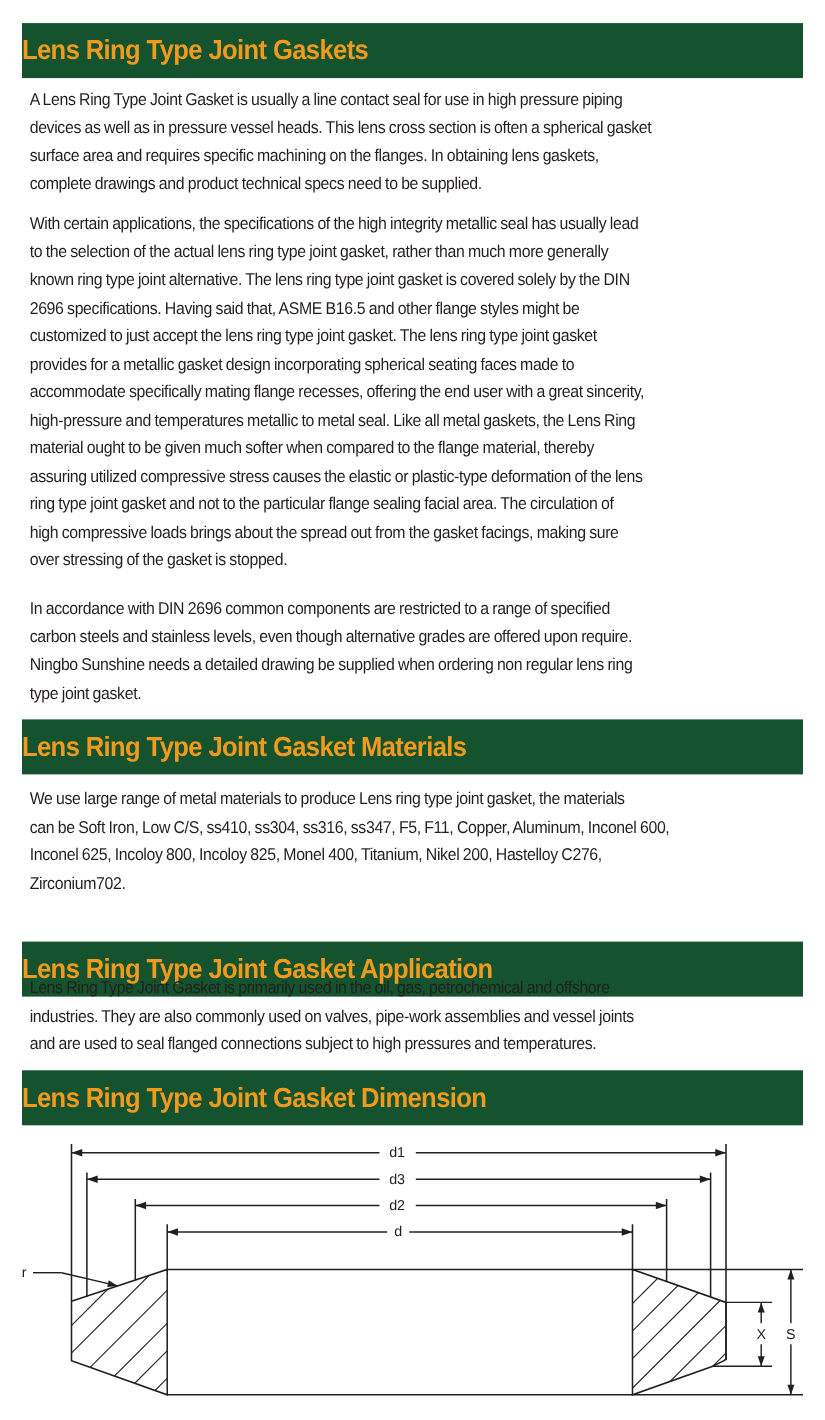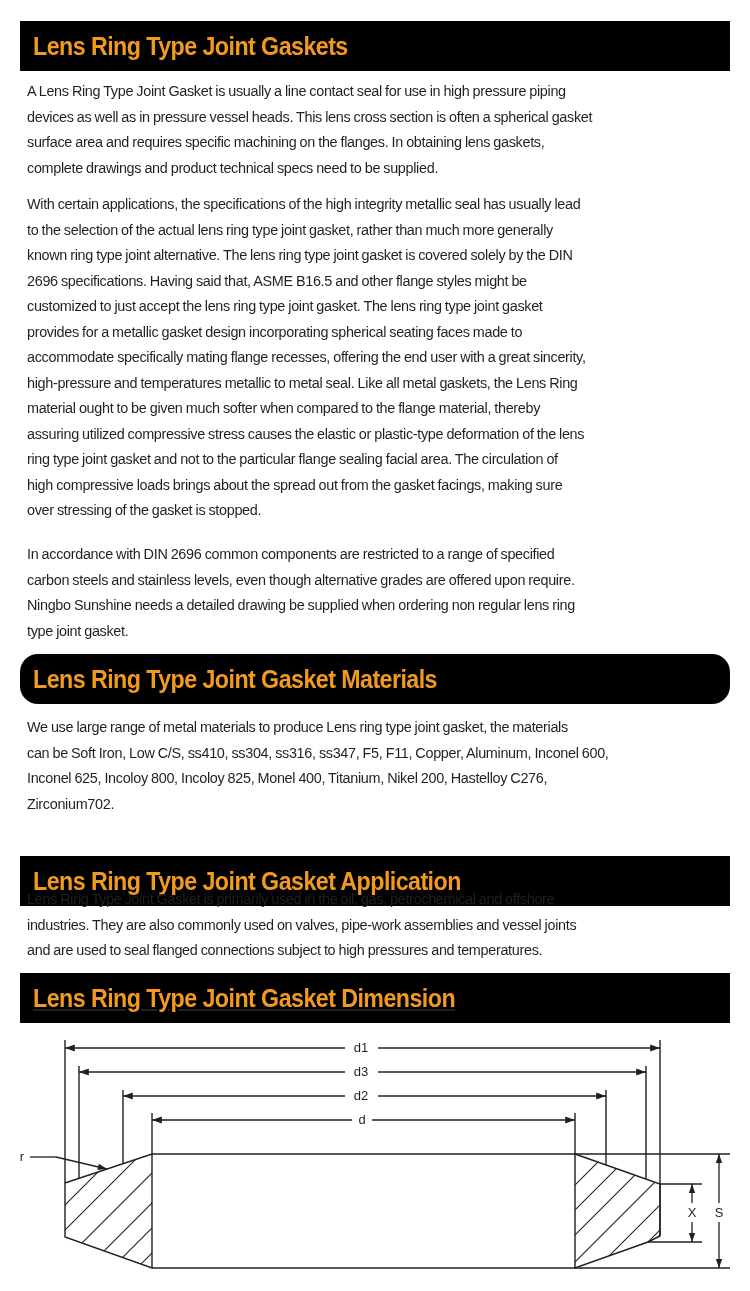"Lens Ring Type Joint Gaskets" .section-header { background: #000000 -> #14532d; padding-left: 13px -> none }
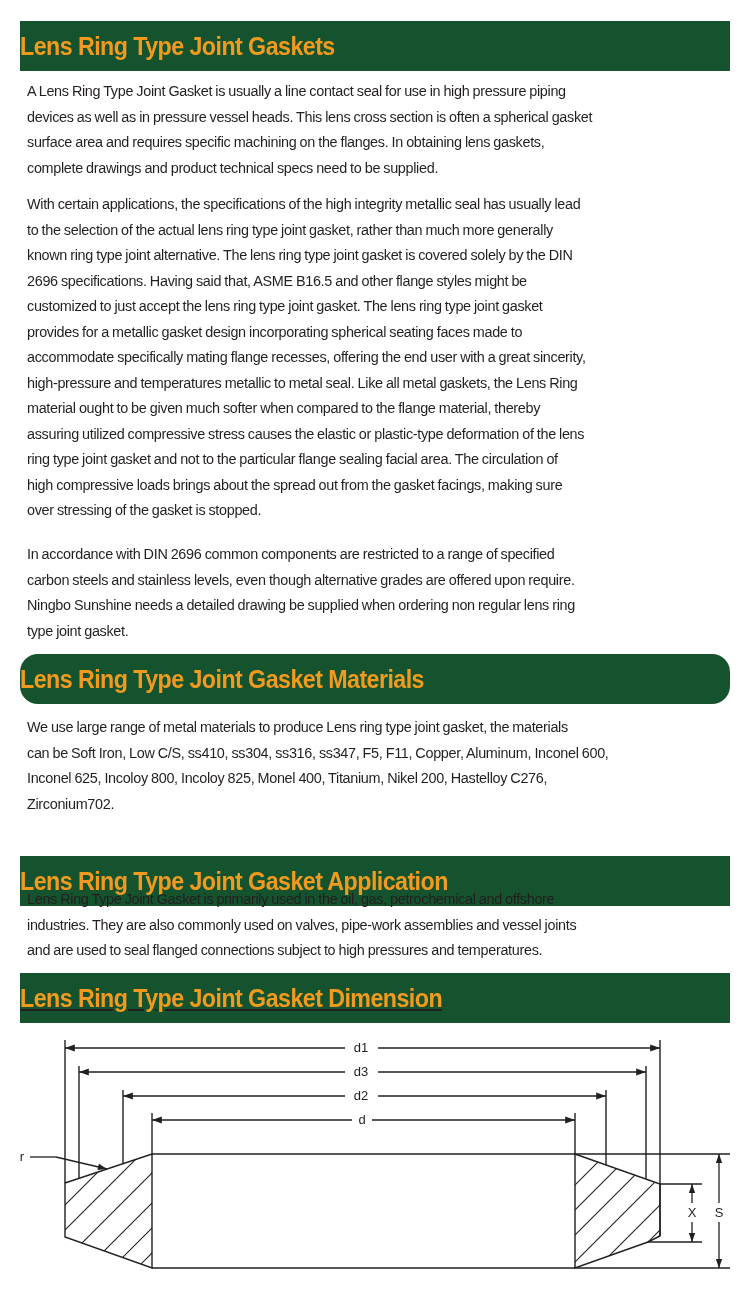"Lens Ring Type Joint Gasket Materials" div.section-header { border-radius: 18px -> none }
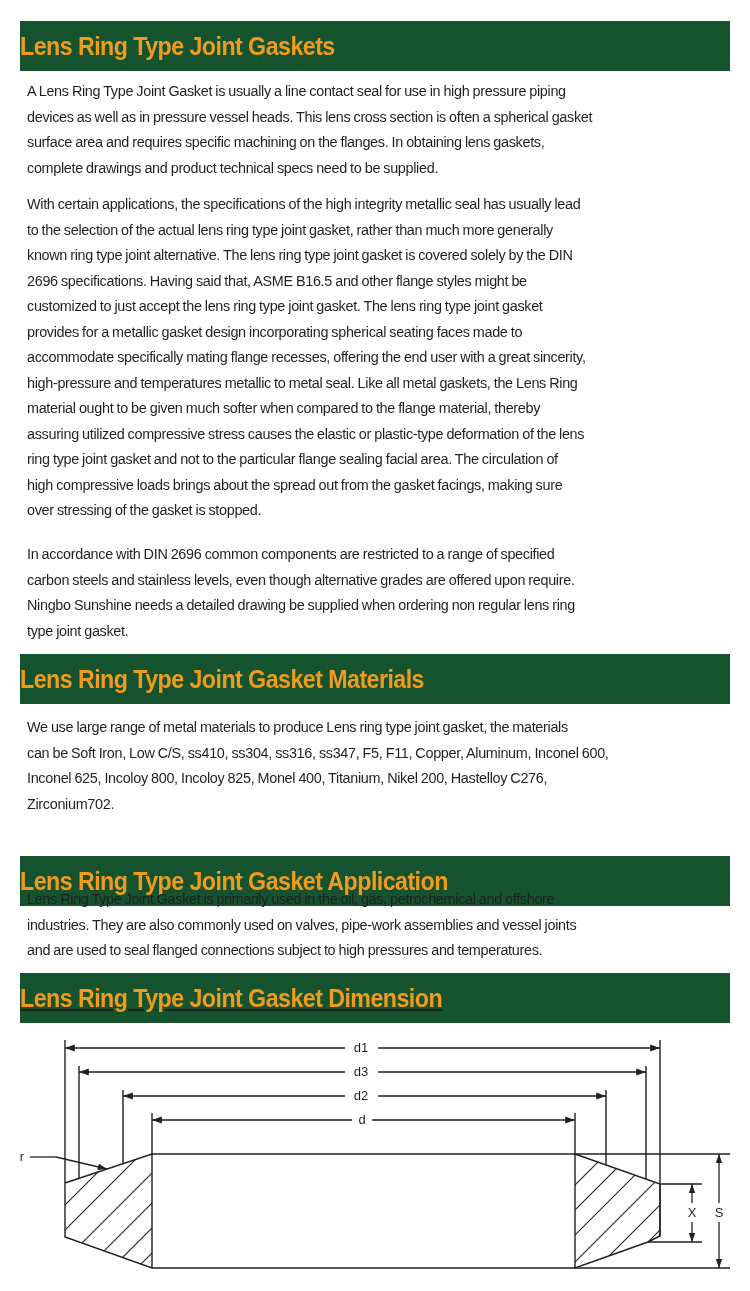"Lens Ring Type Joint Gasket Dimension" div.section-header { text-decoration: underline -> none }
